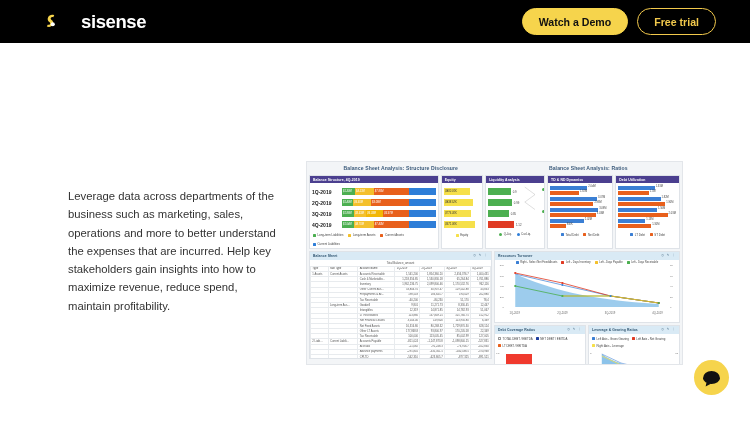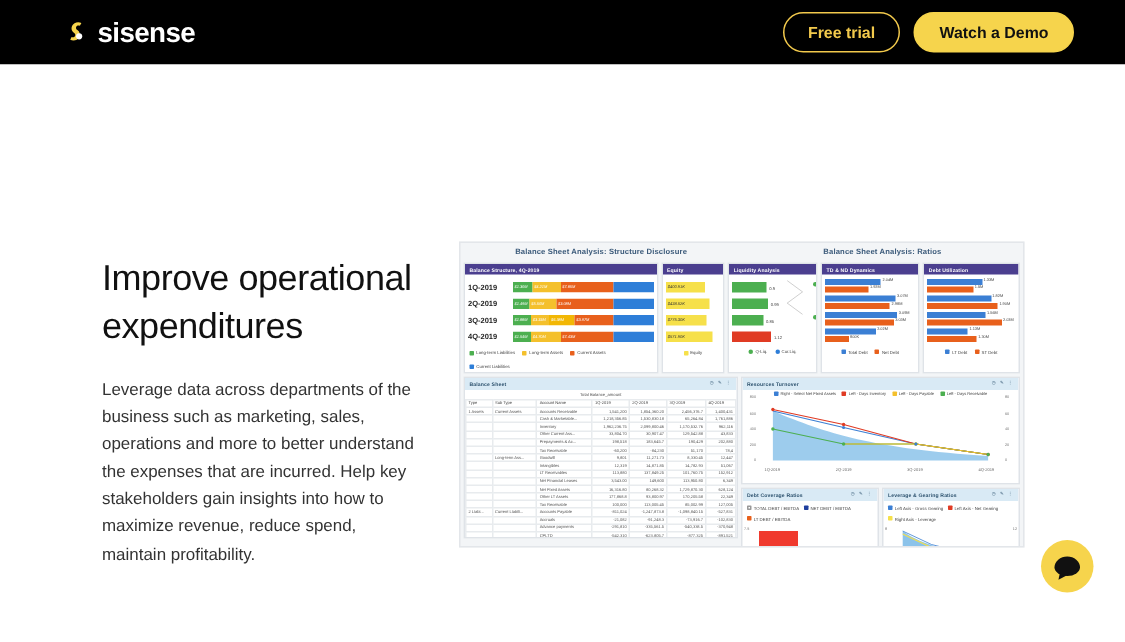"sisense" .logo { gap: 4px -> 20px }
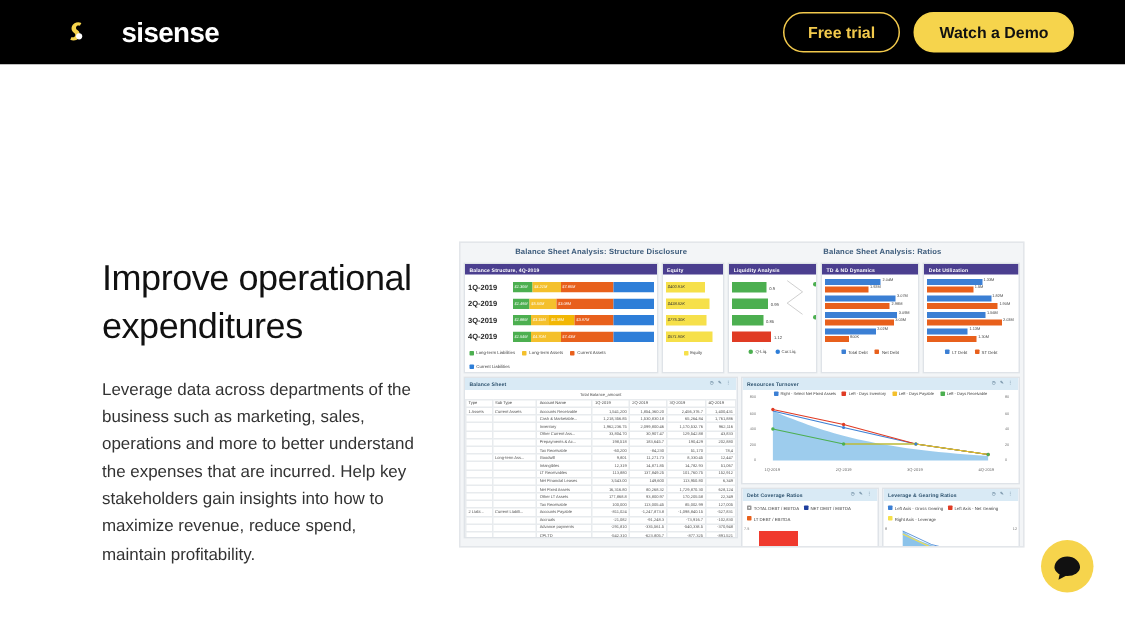"Free trial" div.btn { order: before "Watch a Demo" -> after "Watch a Demo" }
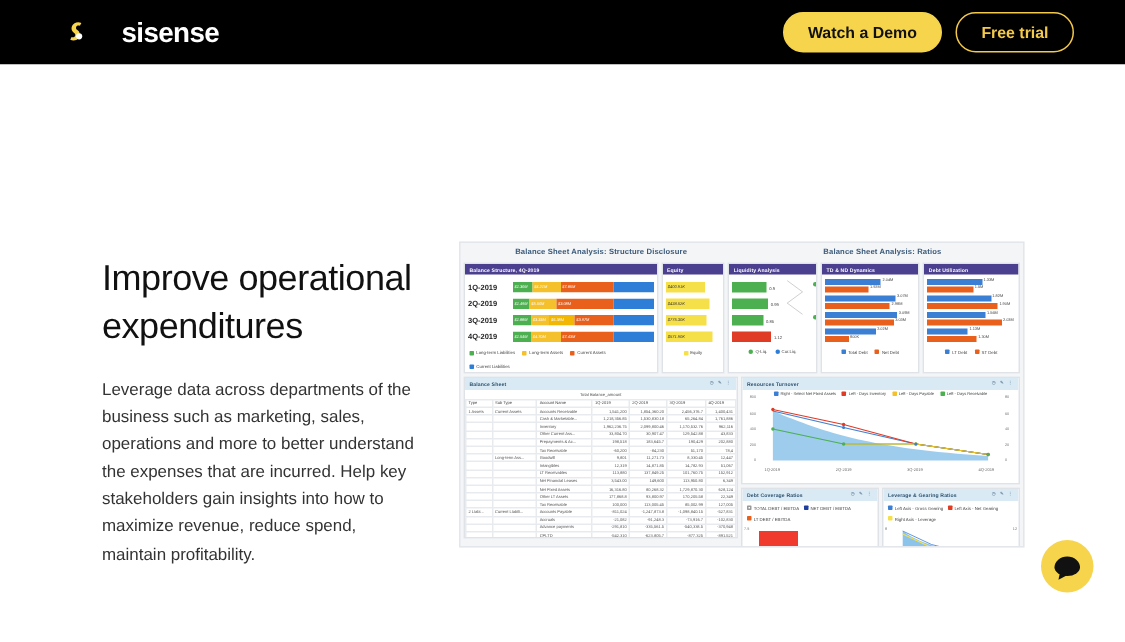"Improve operational expenditures" h1.headline { html: <h1>Improve operational expenditures</h1> -> none }
